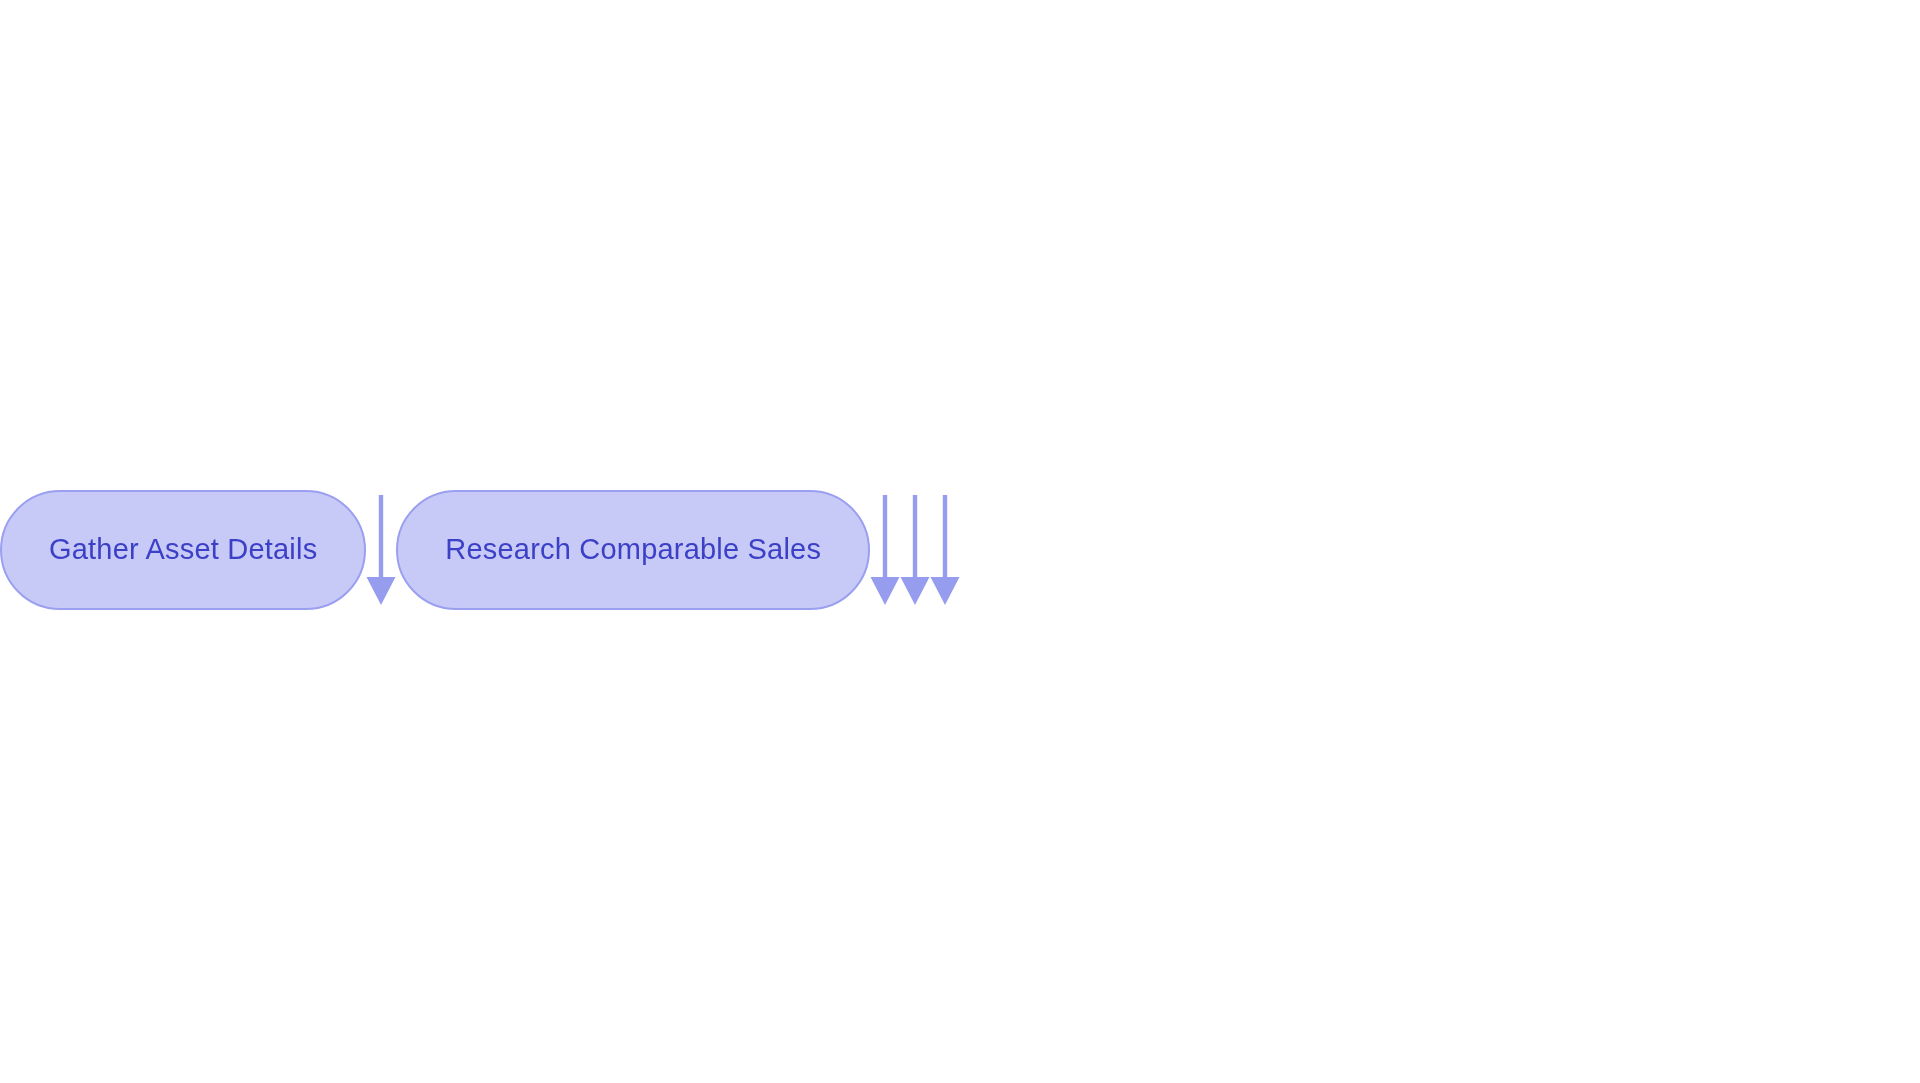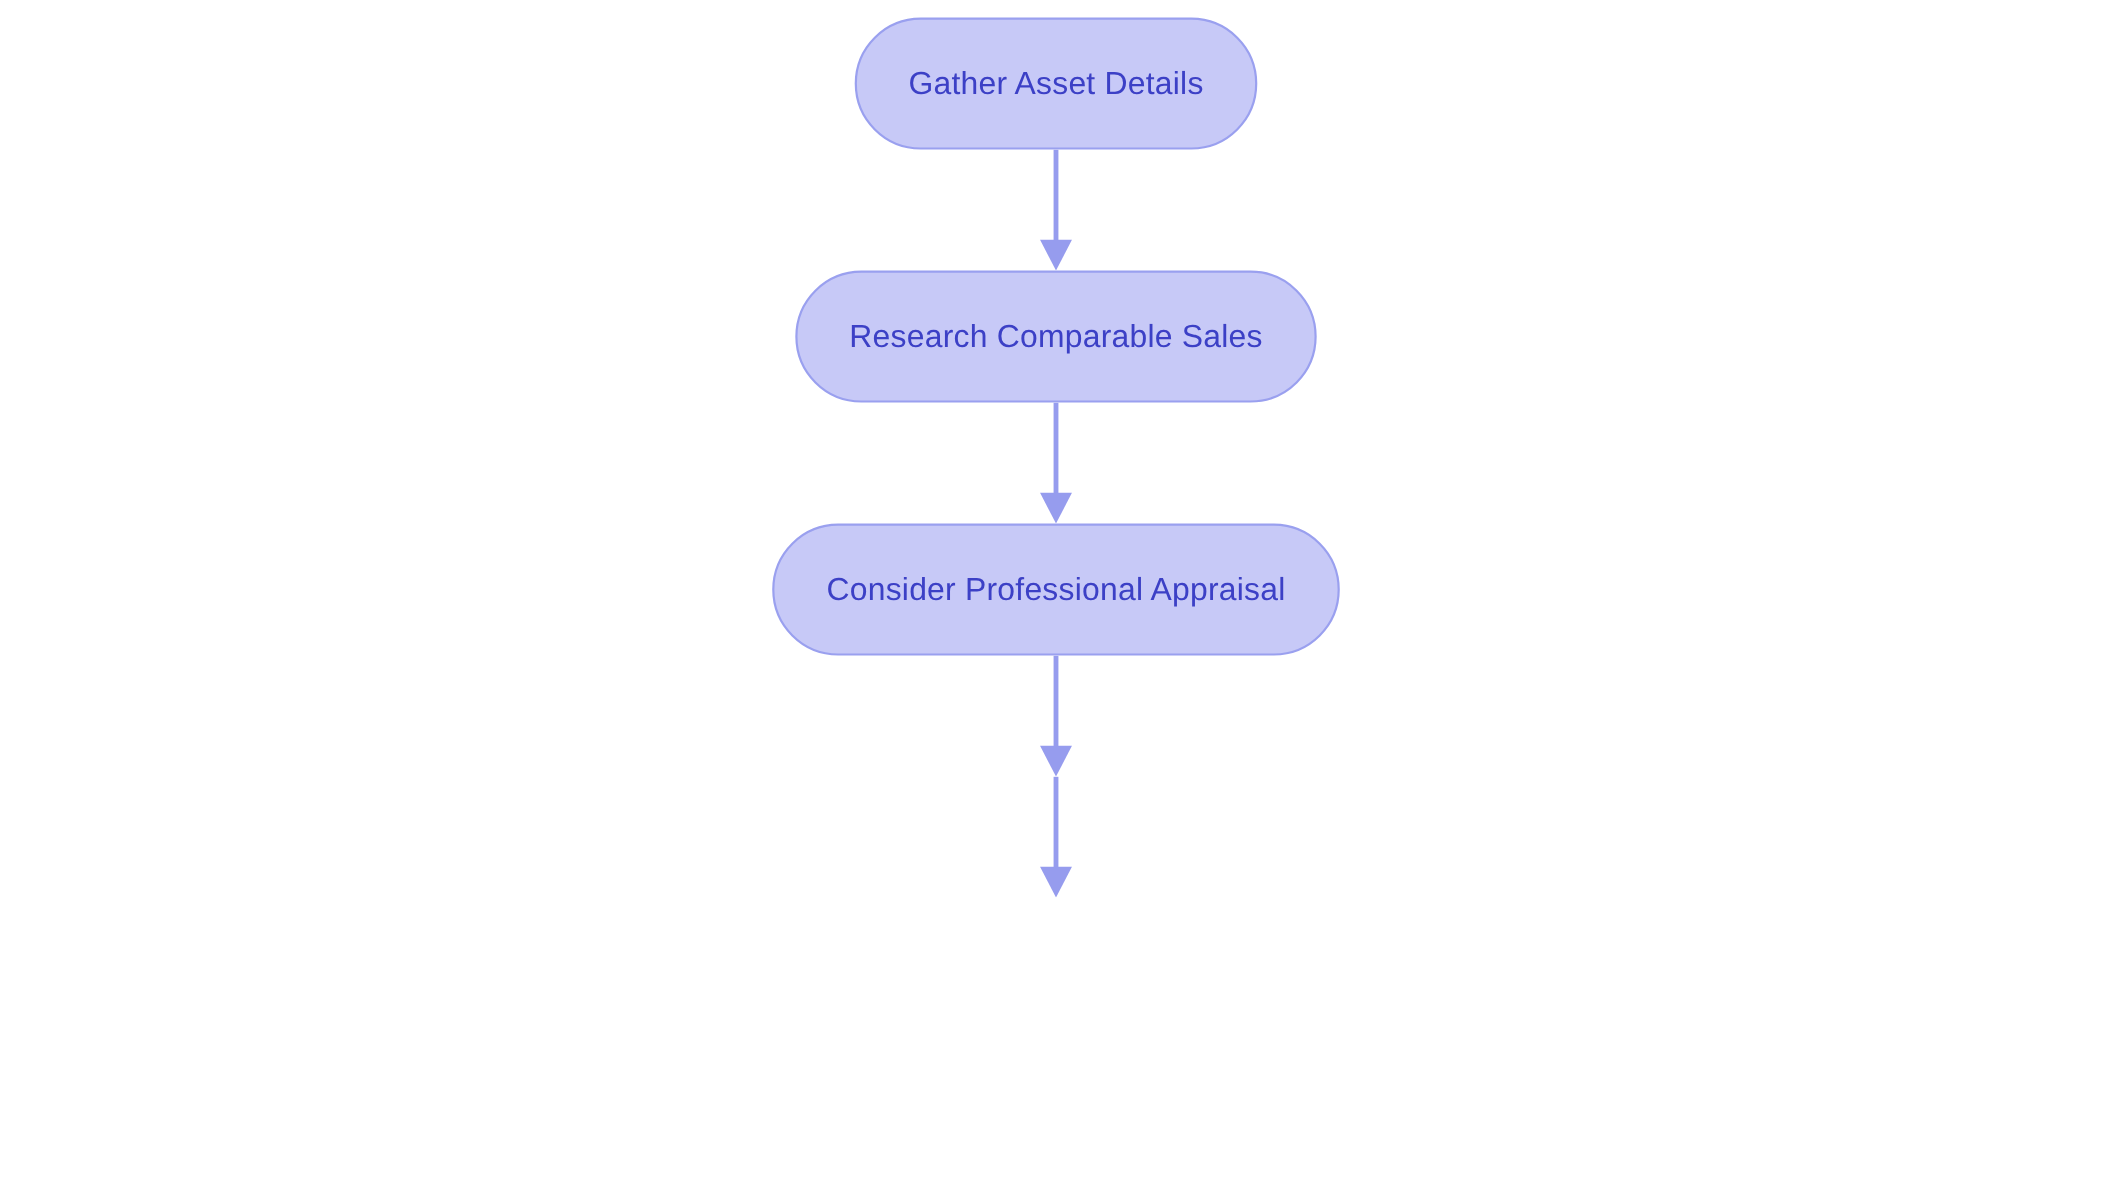"Gather Asset Details" .canvas { flex-direction: column -> row }
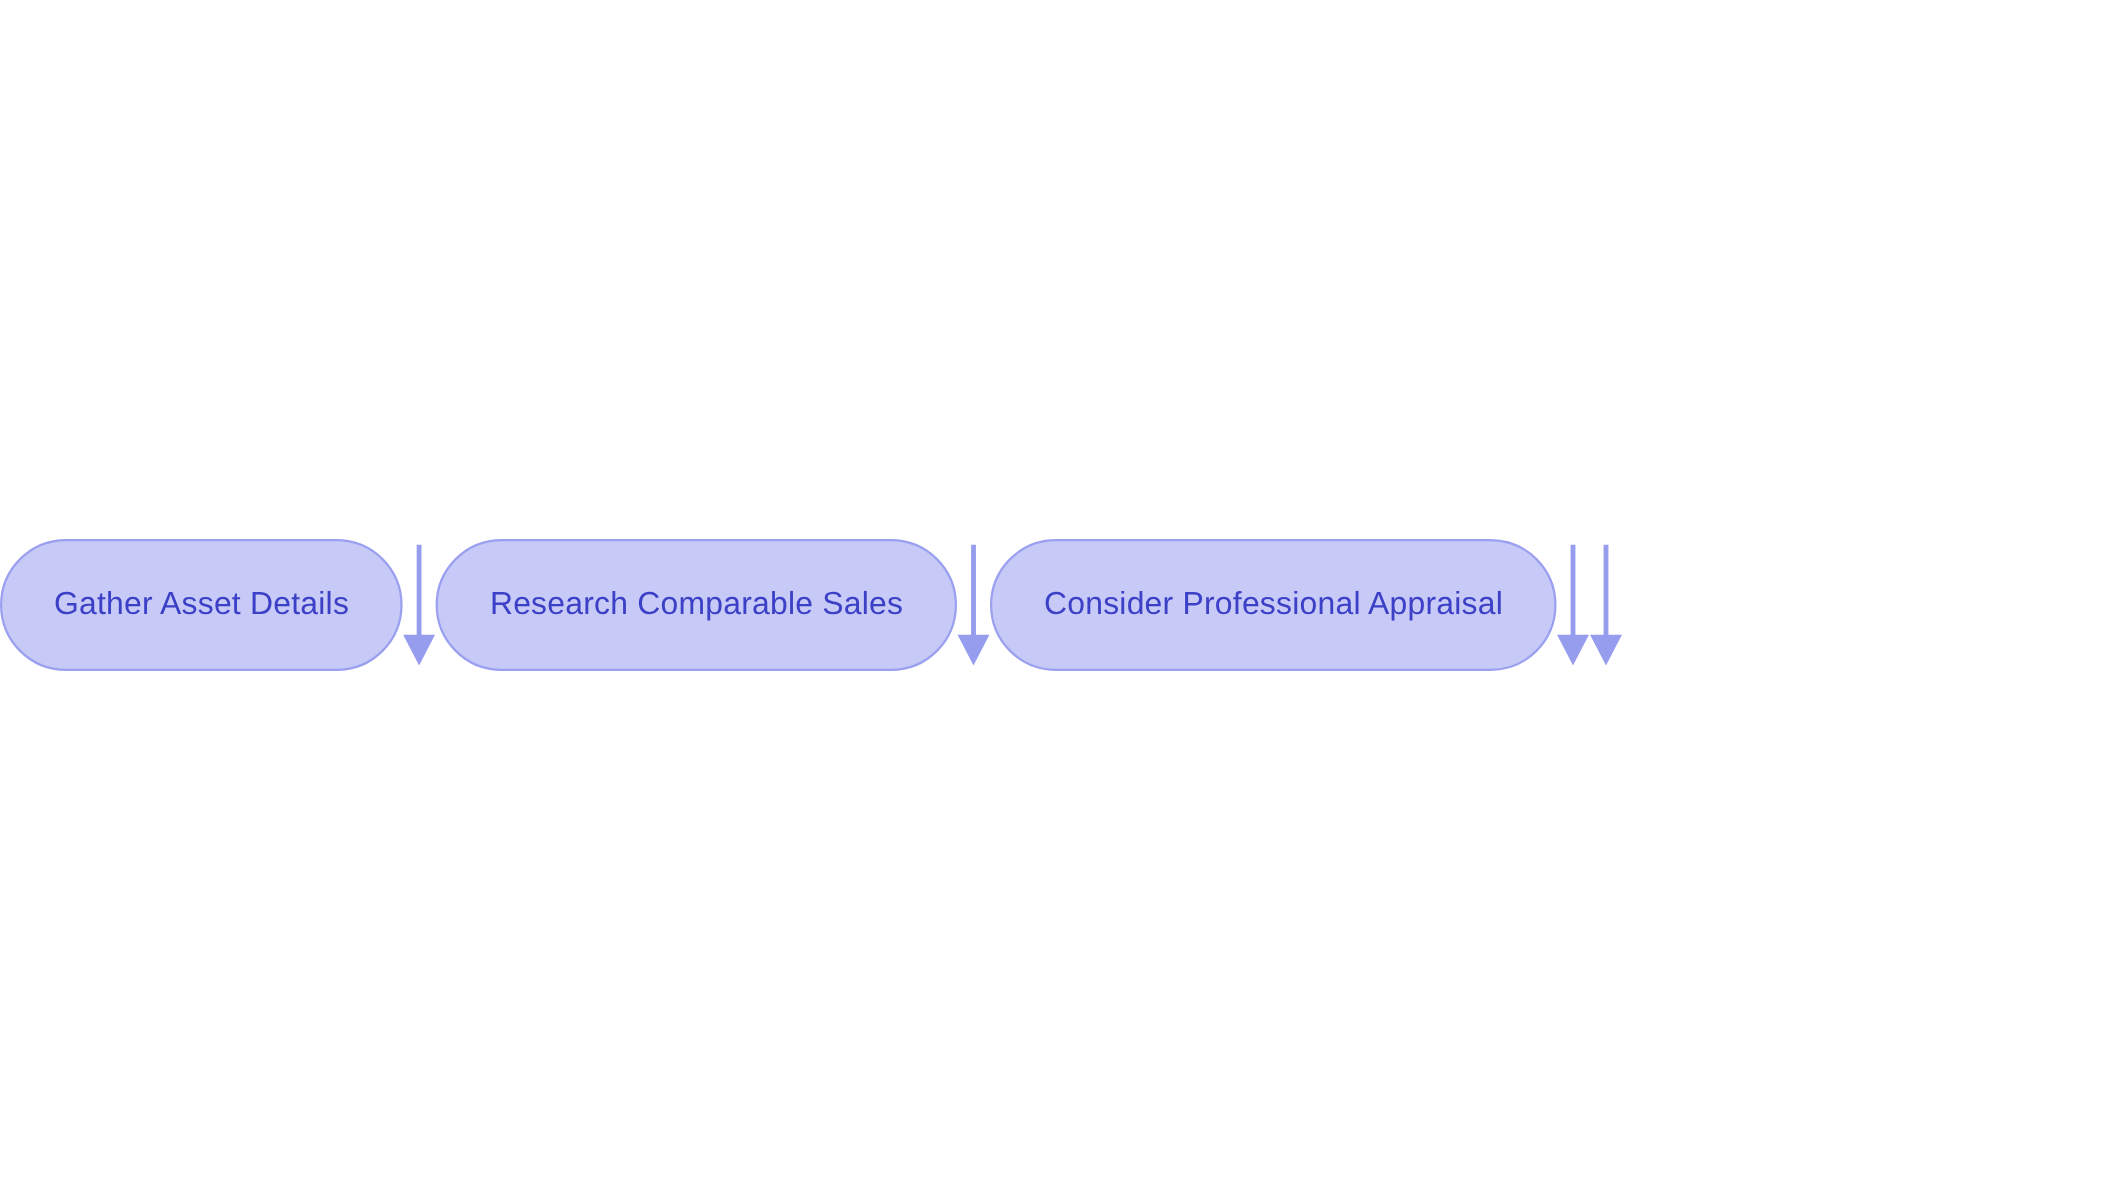"Consider Professional Appraisal" div.node { html: <div> <span>Consider Professional Appraisal</span> </div> -> none }
